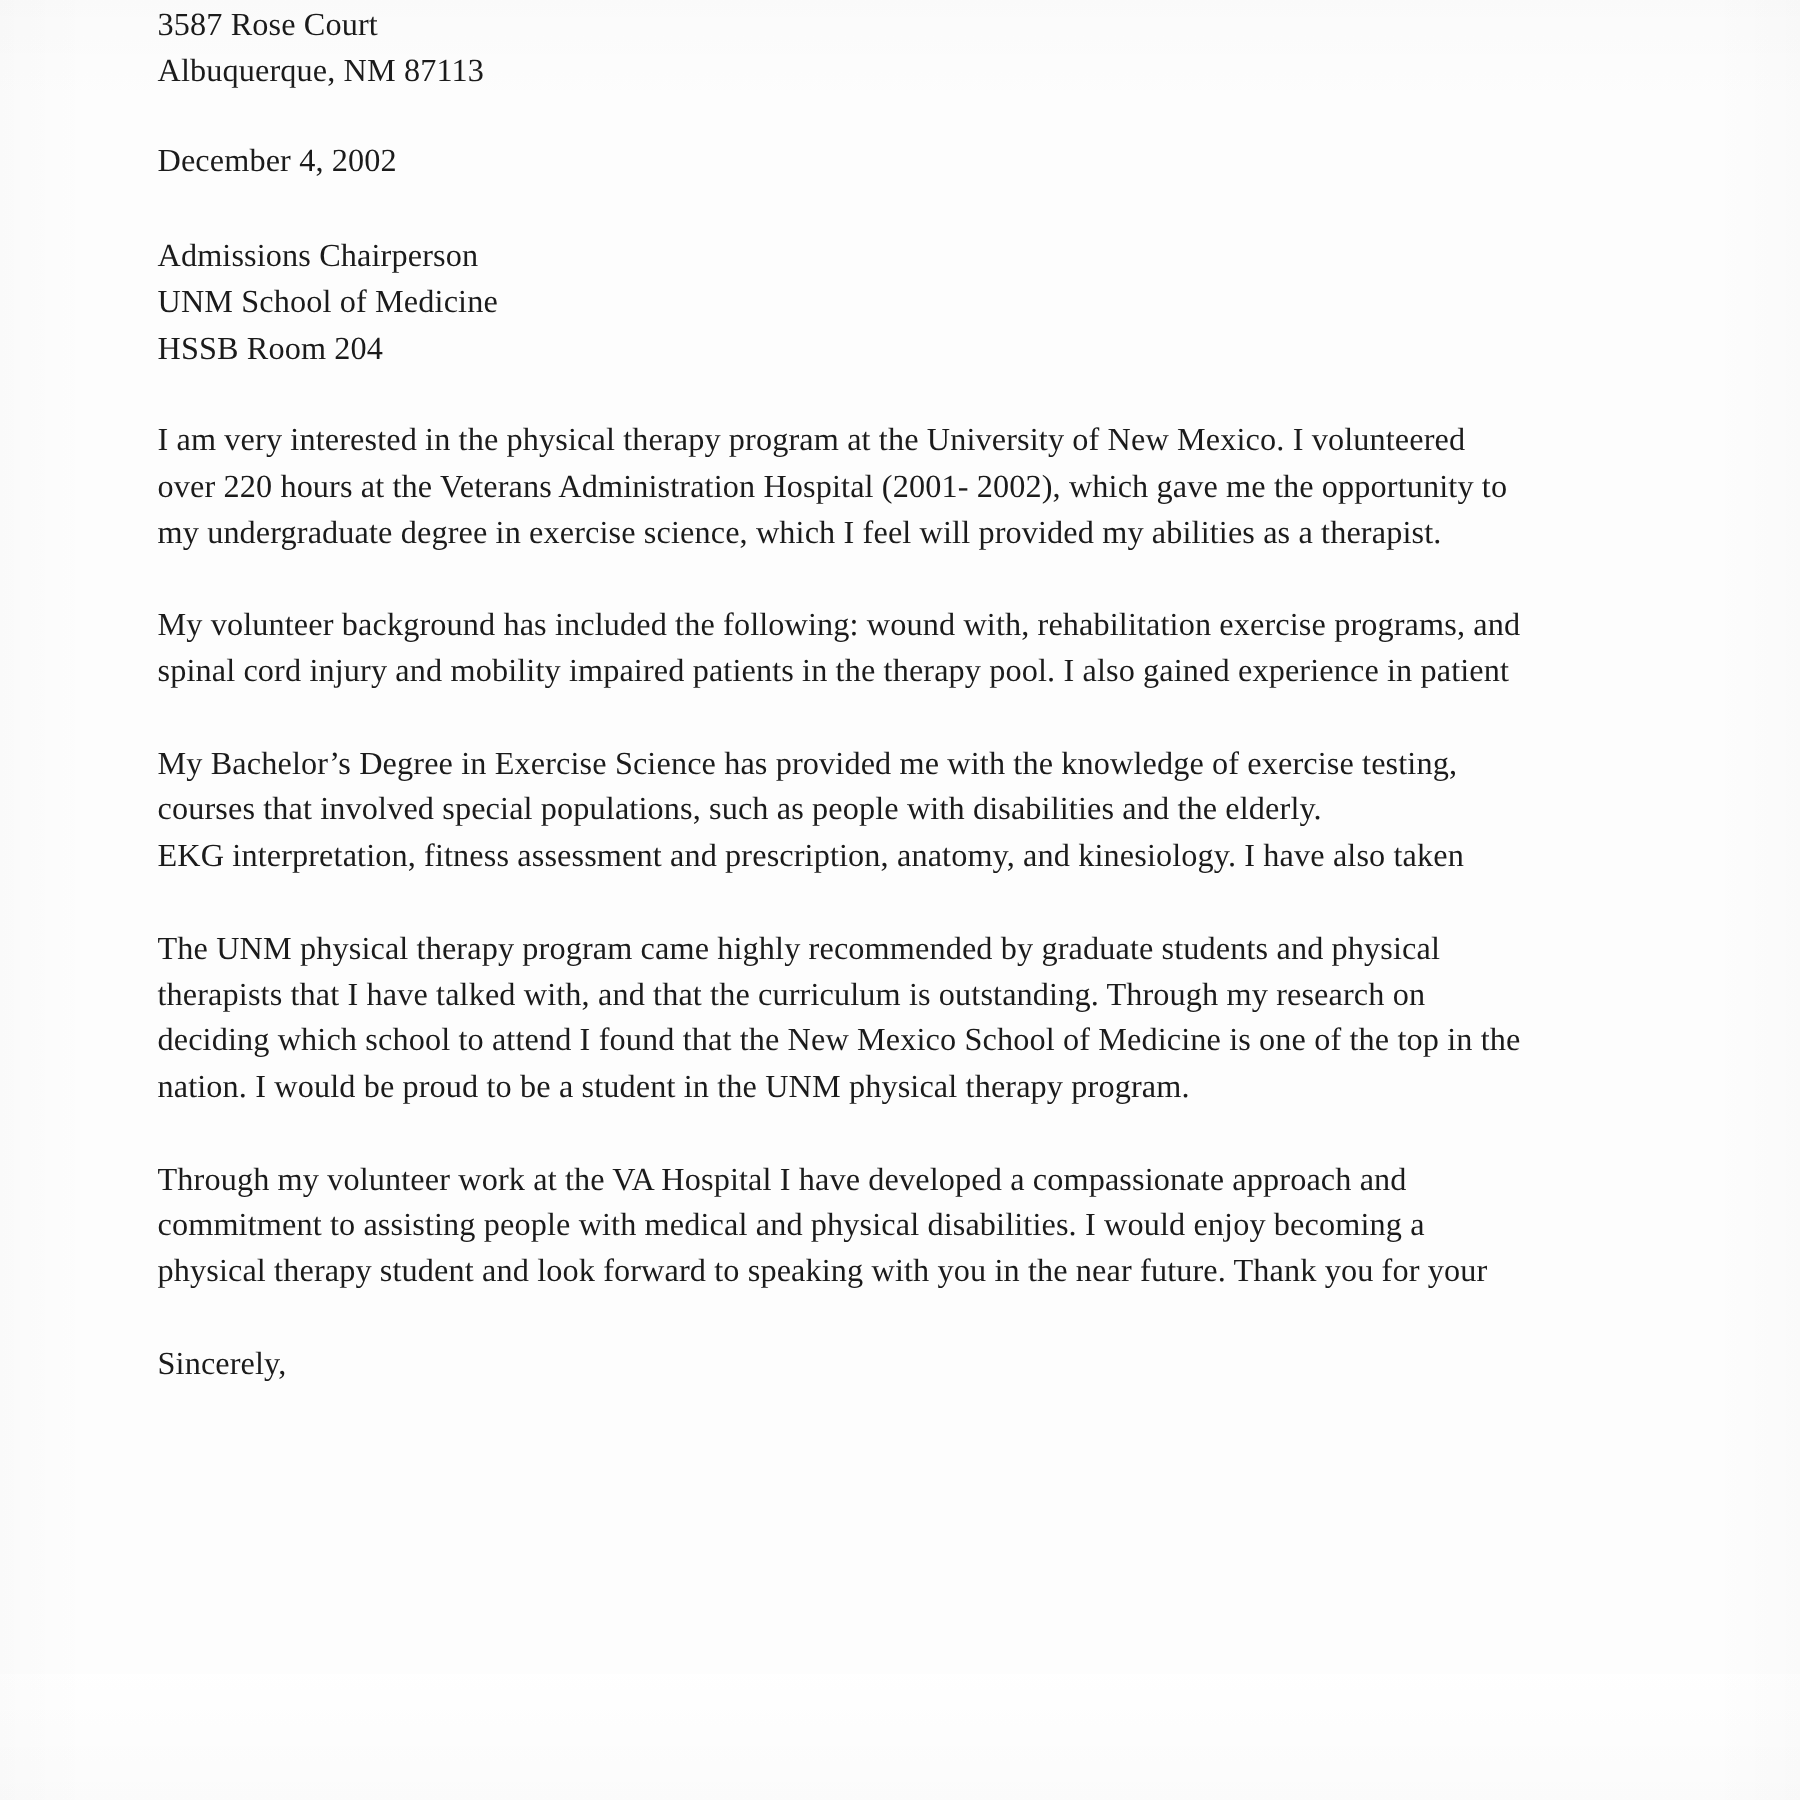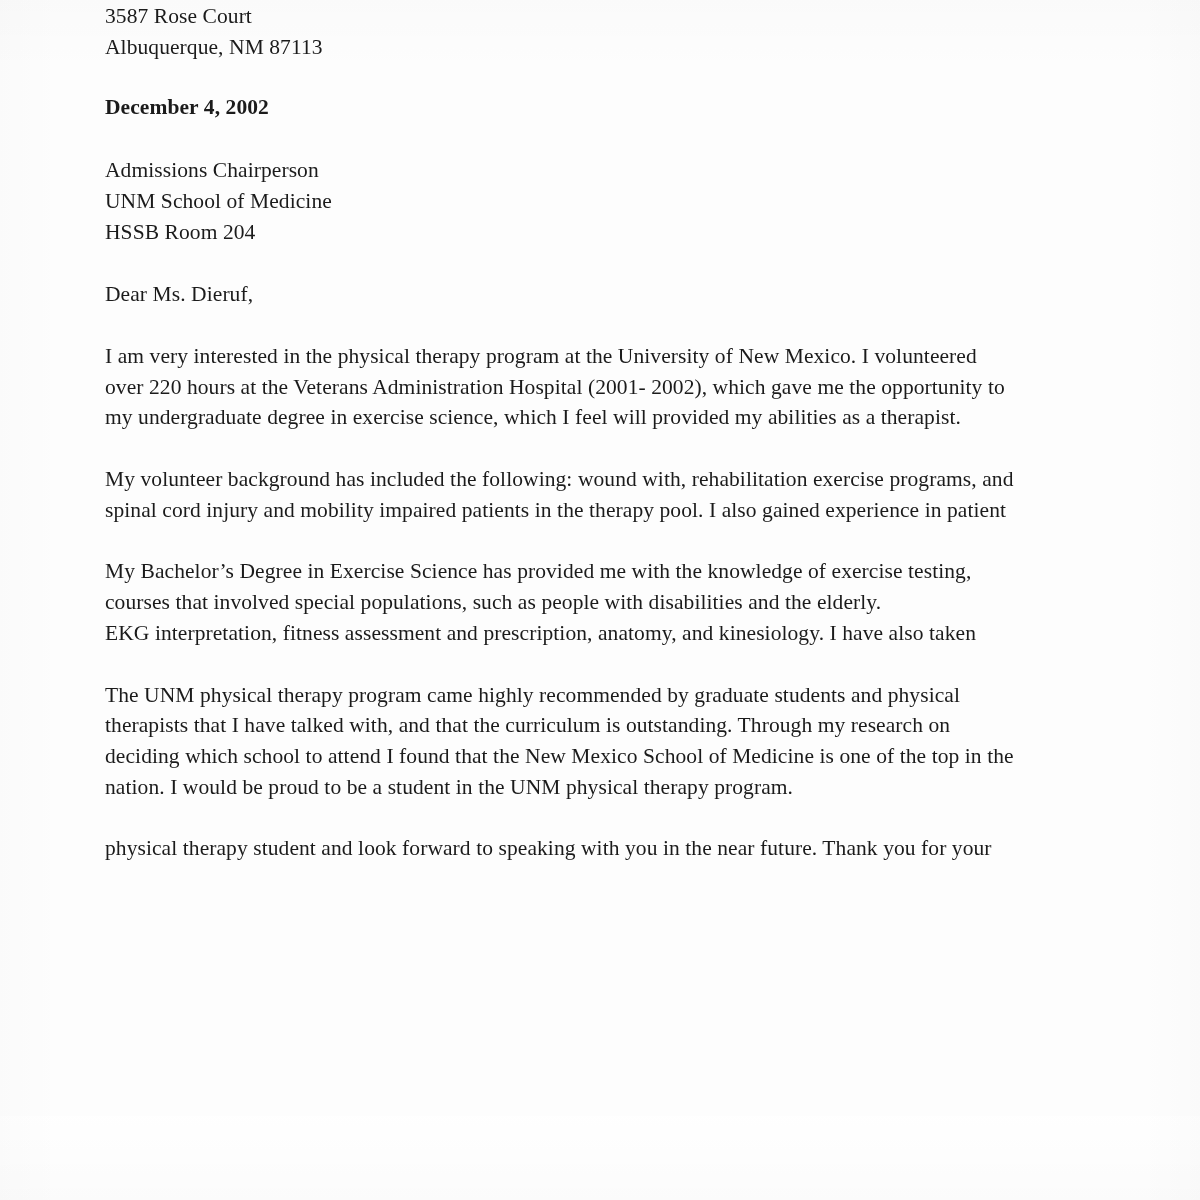"December 4, 2002" .date-block { font-weight: bold -> none }
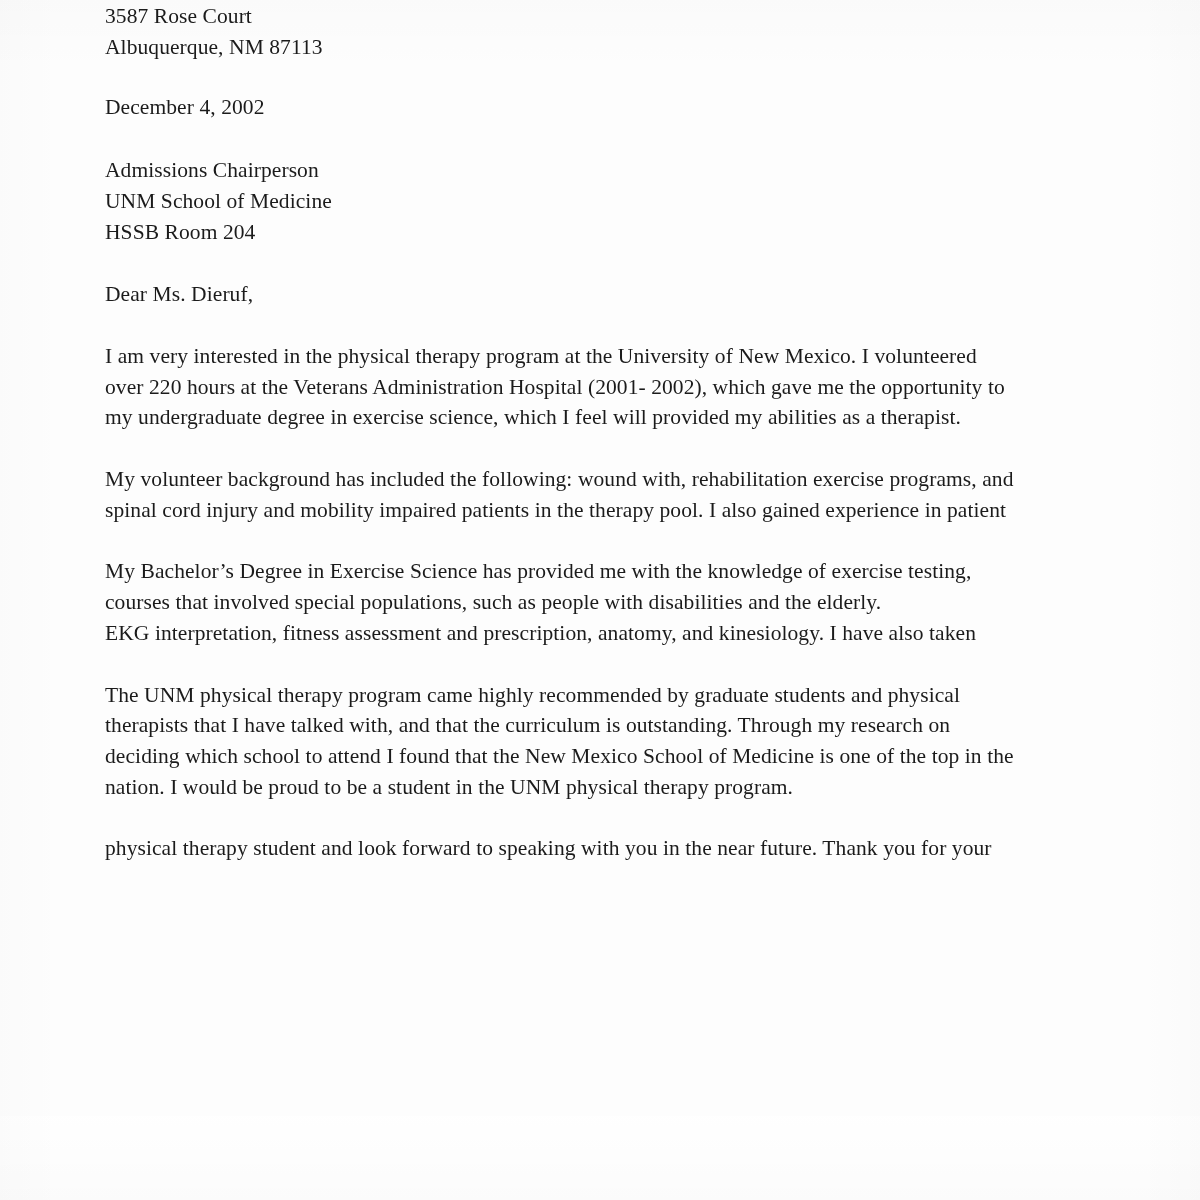"Dear Ms. Dieruf," div.block { html: <div> <span>Dear Ms. Dieruf,</span> </div> -> none }
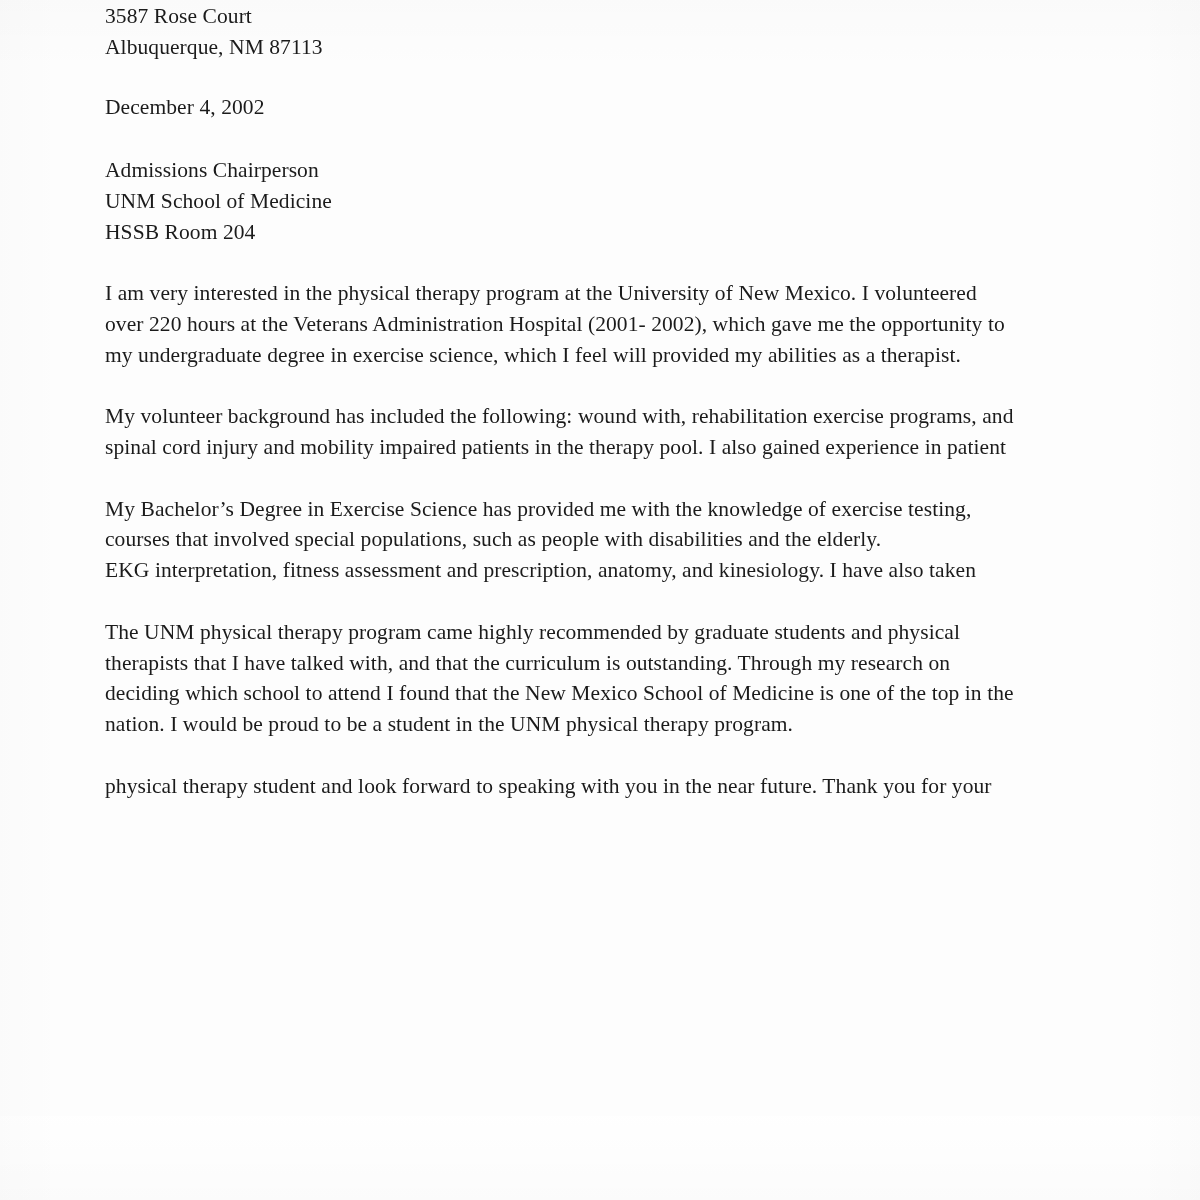"Through my volunteer work at" span.line { html: none -> <span>Through my volunteer work at the VA Hospital I have developed a compassionate approach and</span> }
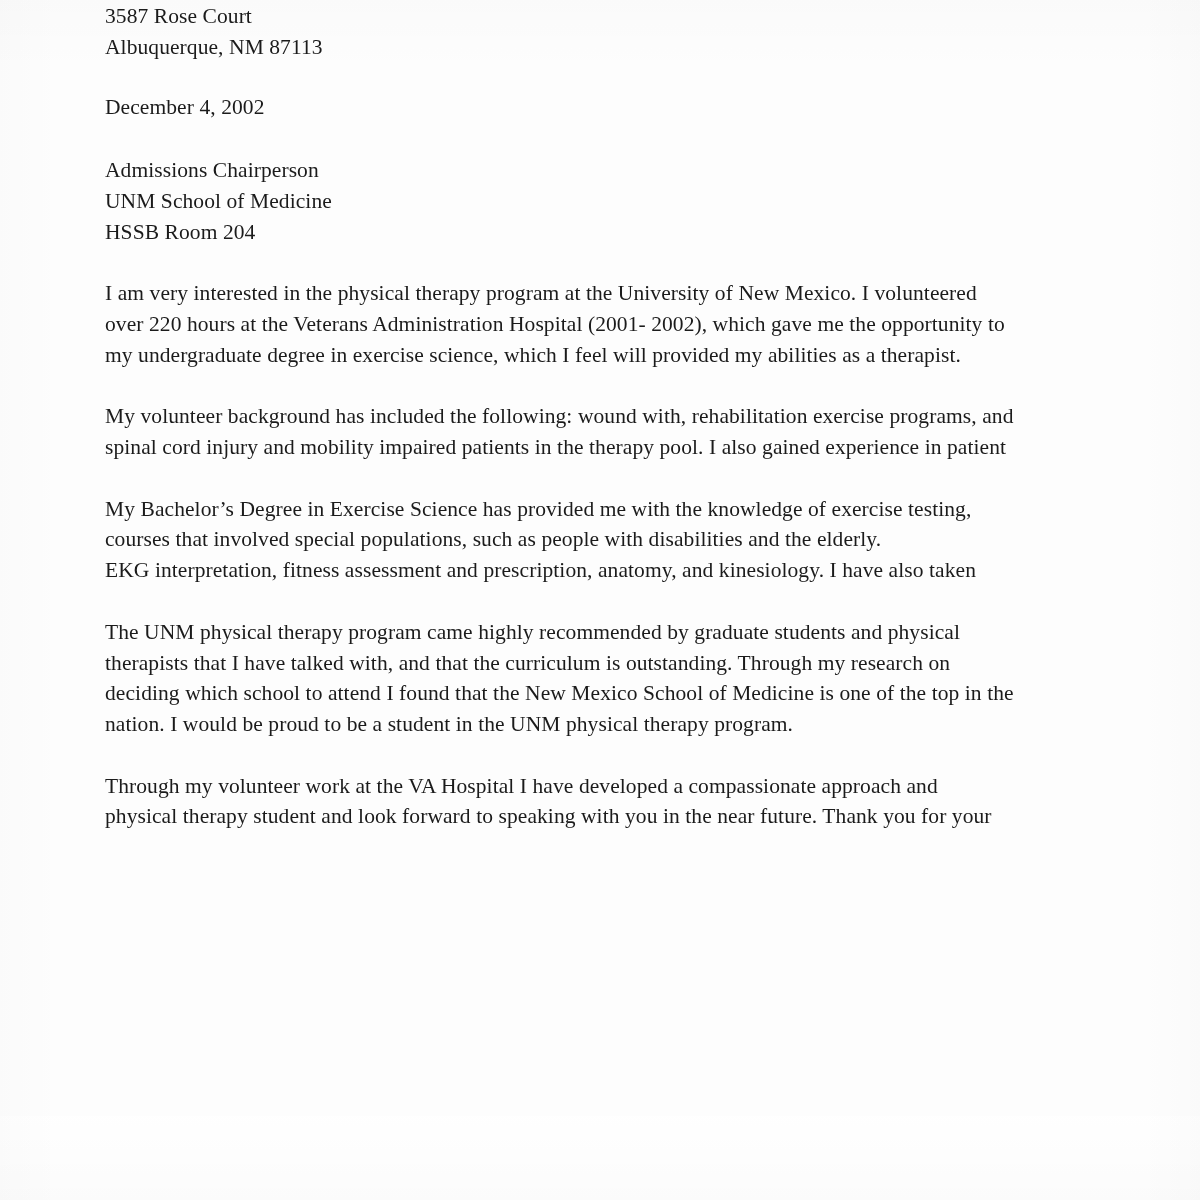"commitment to assisting people with" span.line { html: none -> <span>commitment to assisting people with medical and physical disabilities. I would enjoy becoming a</span> }
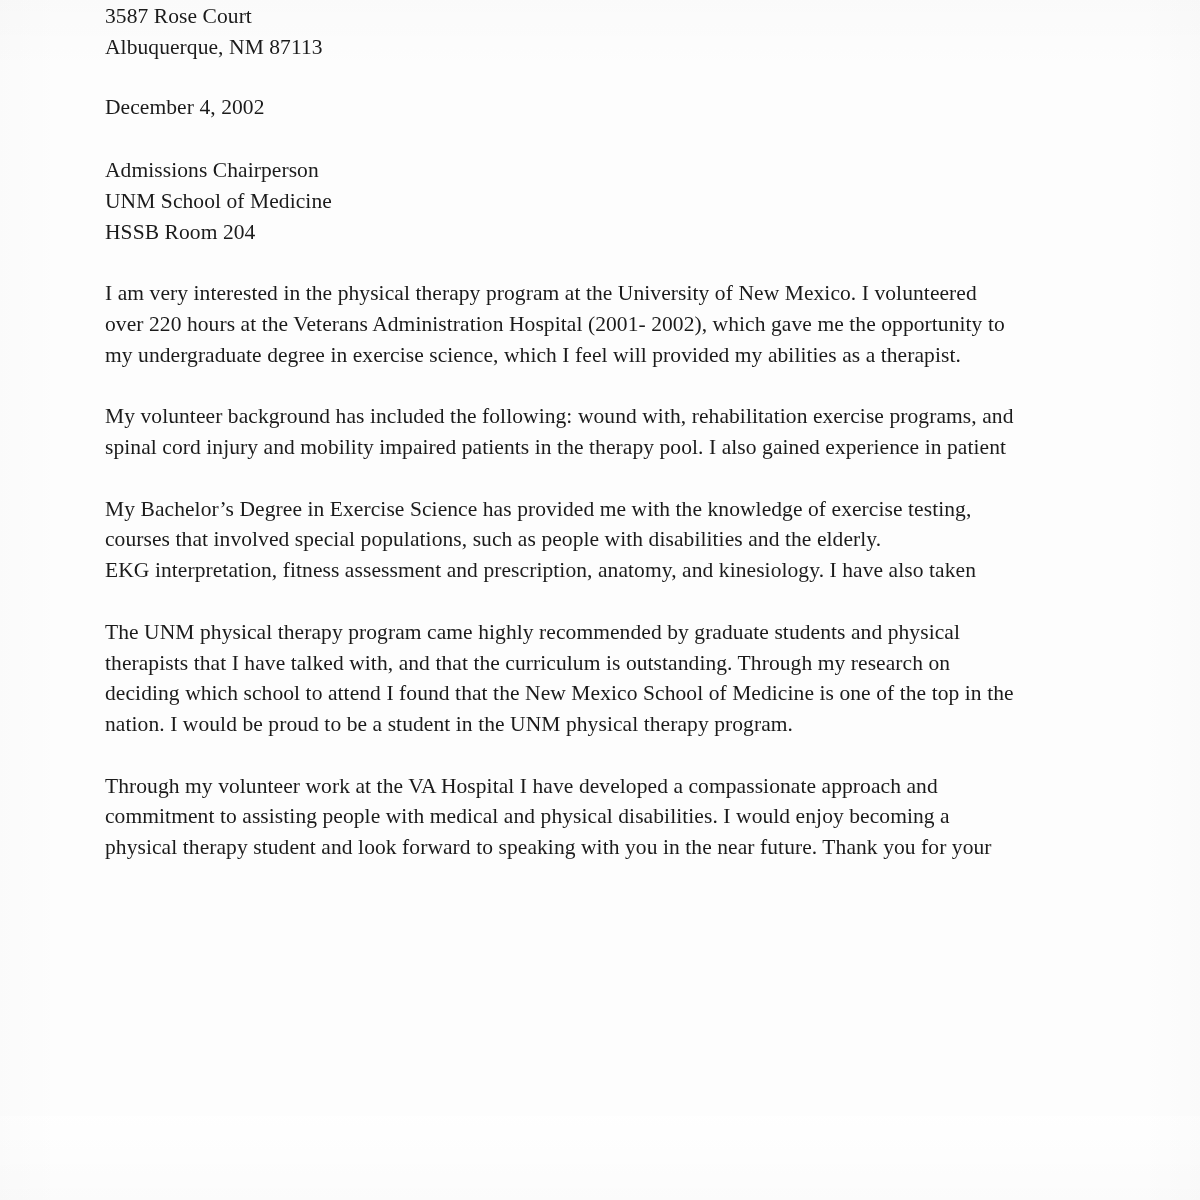"Sincerely," div.block { html: none -> <div> <span>Sincerely,</span> </div> }
